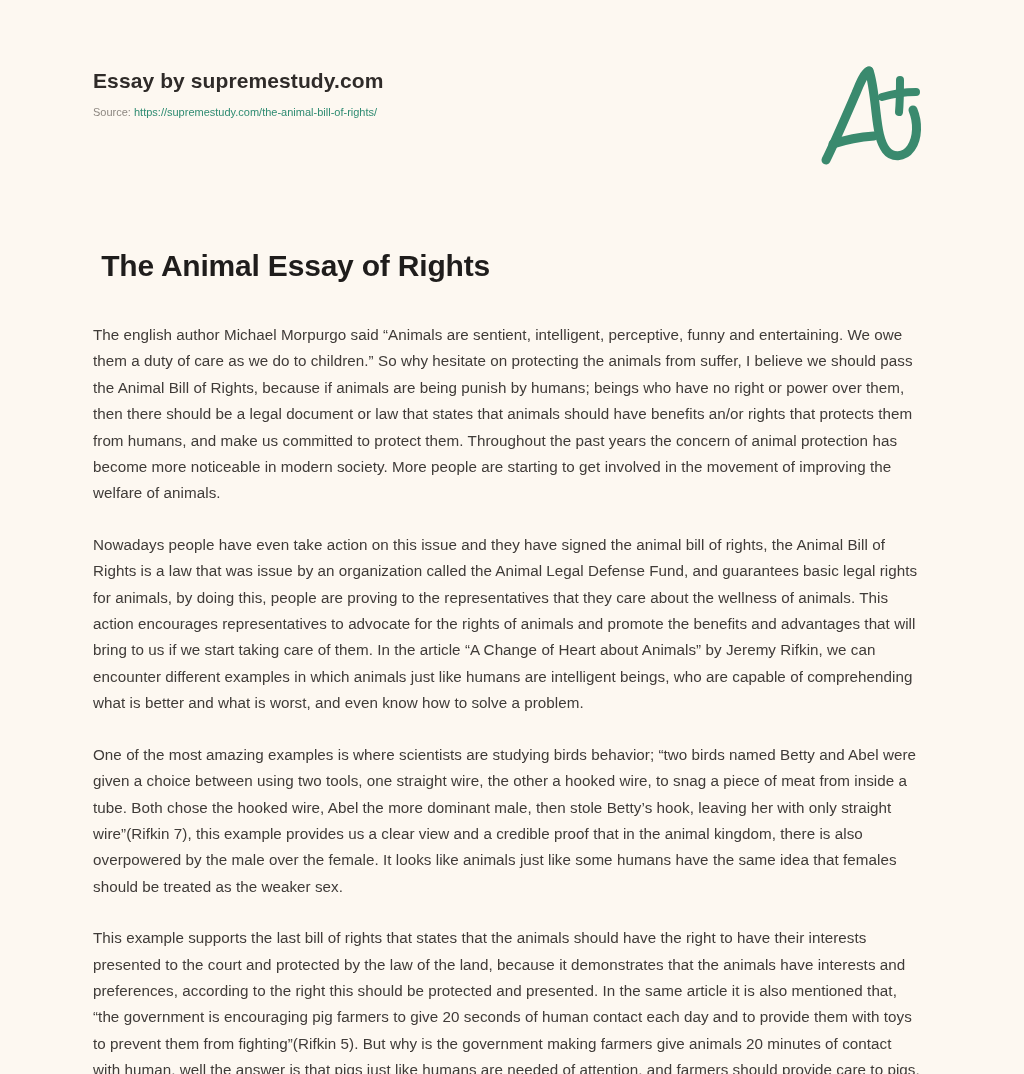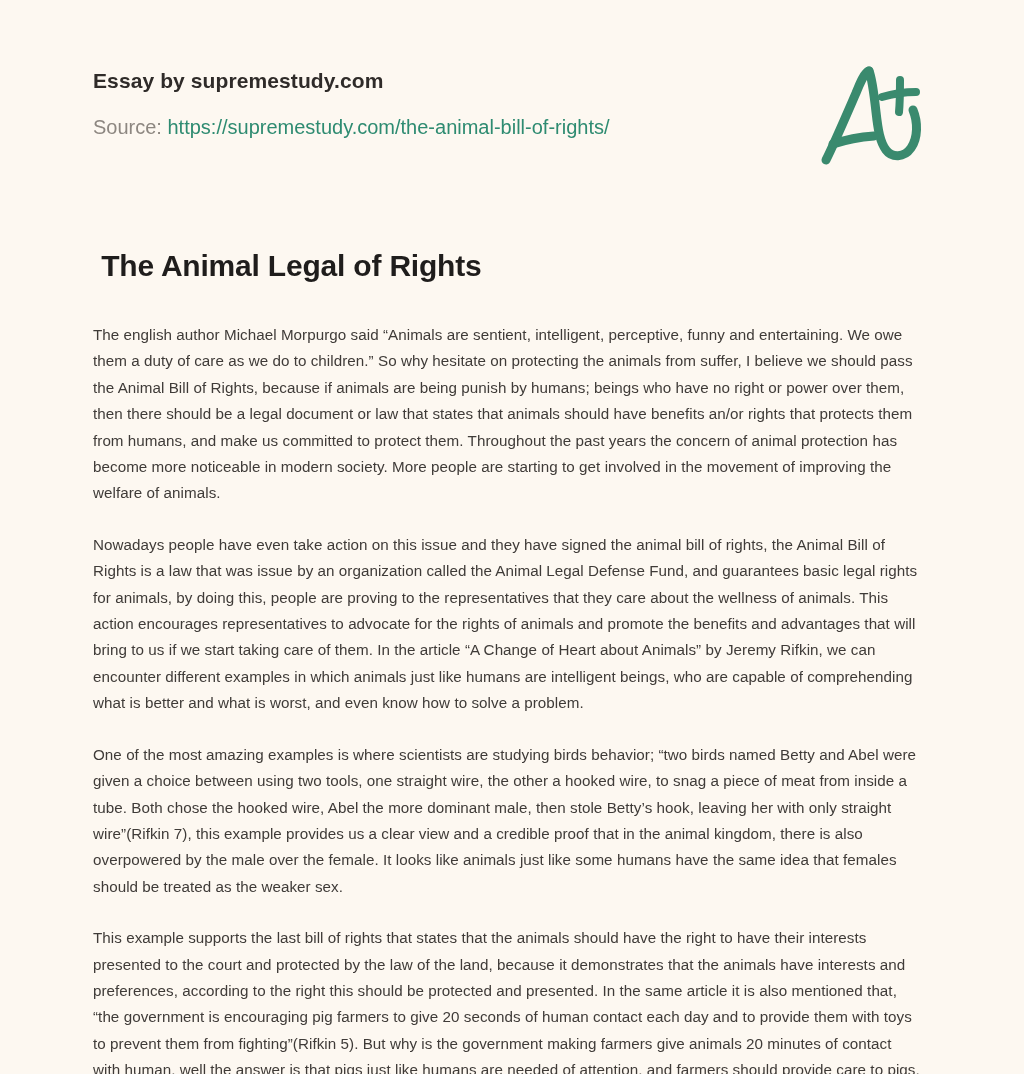"Source:" .source-line { font-size: 20px -> 11px; margin-top: 23px -> 8px }
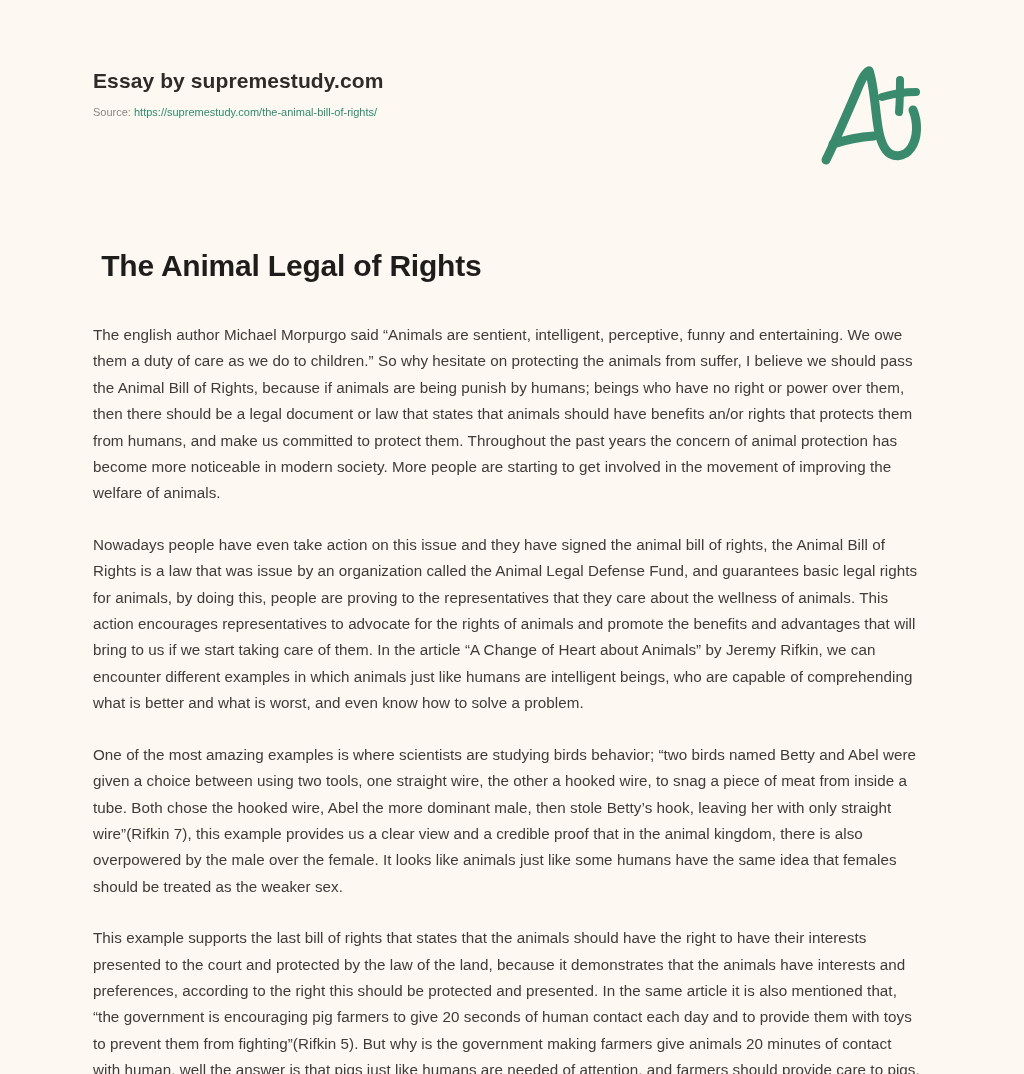"The Animal Legal of Rights" h1.article-title { text: Legal -> Essay }
